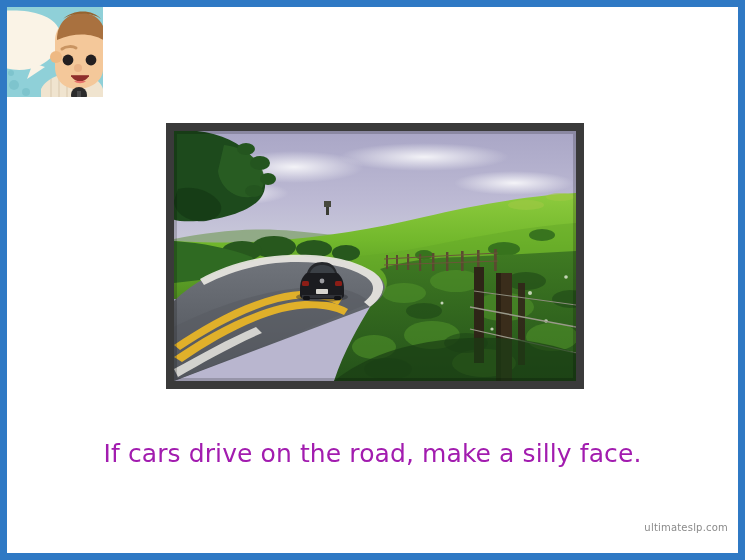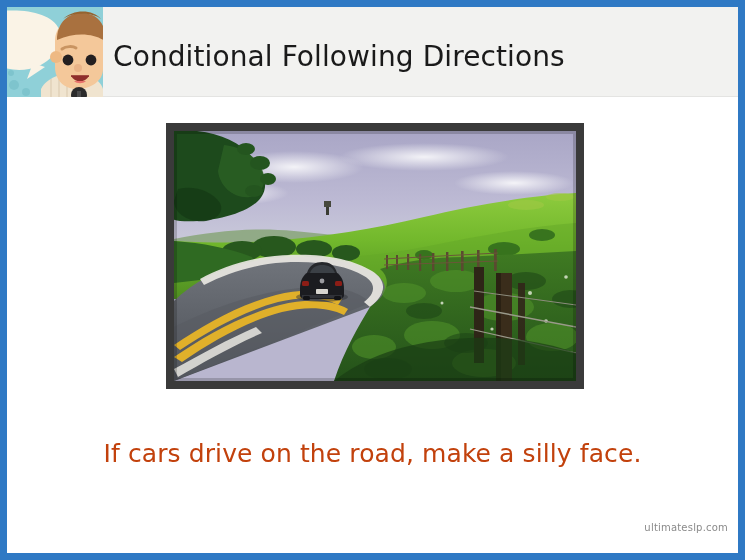"Conditional Following Directions" div.header-band { html: <div> <div>Conditional Following Directions</div> </div> -> none }
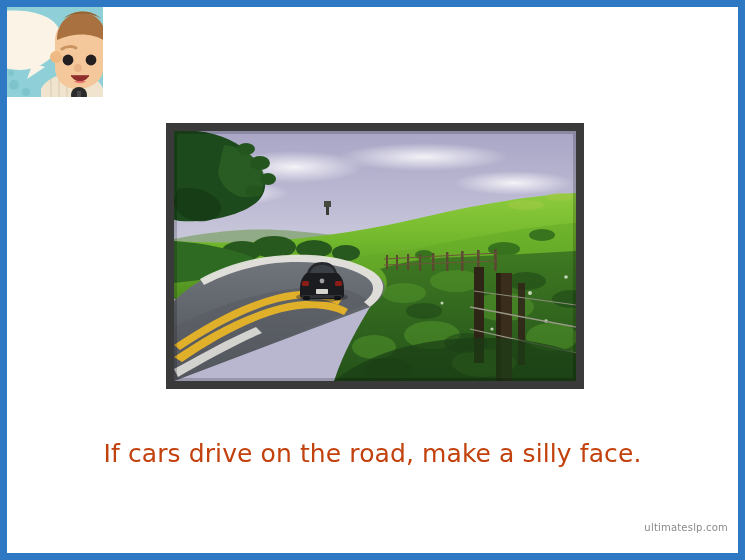"If cars drive on the" .caption { color: #c2410c -> #a21caf }
